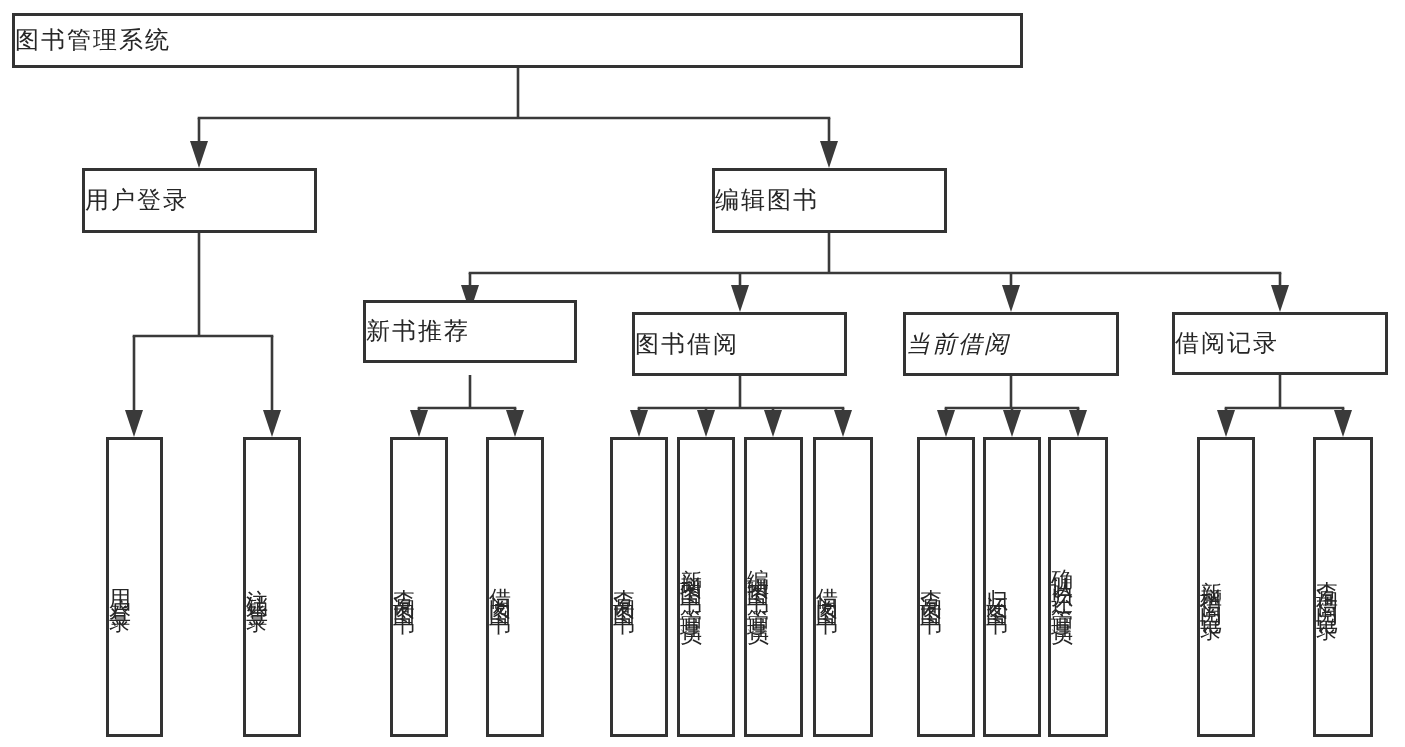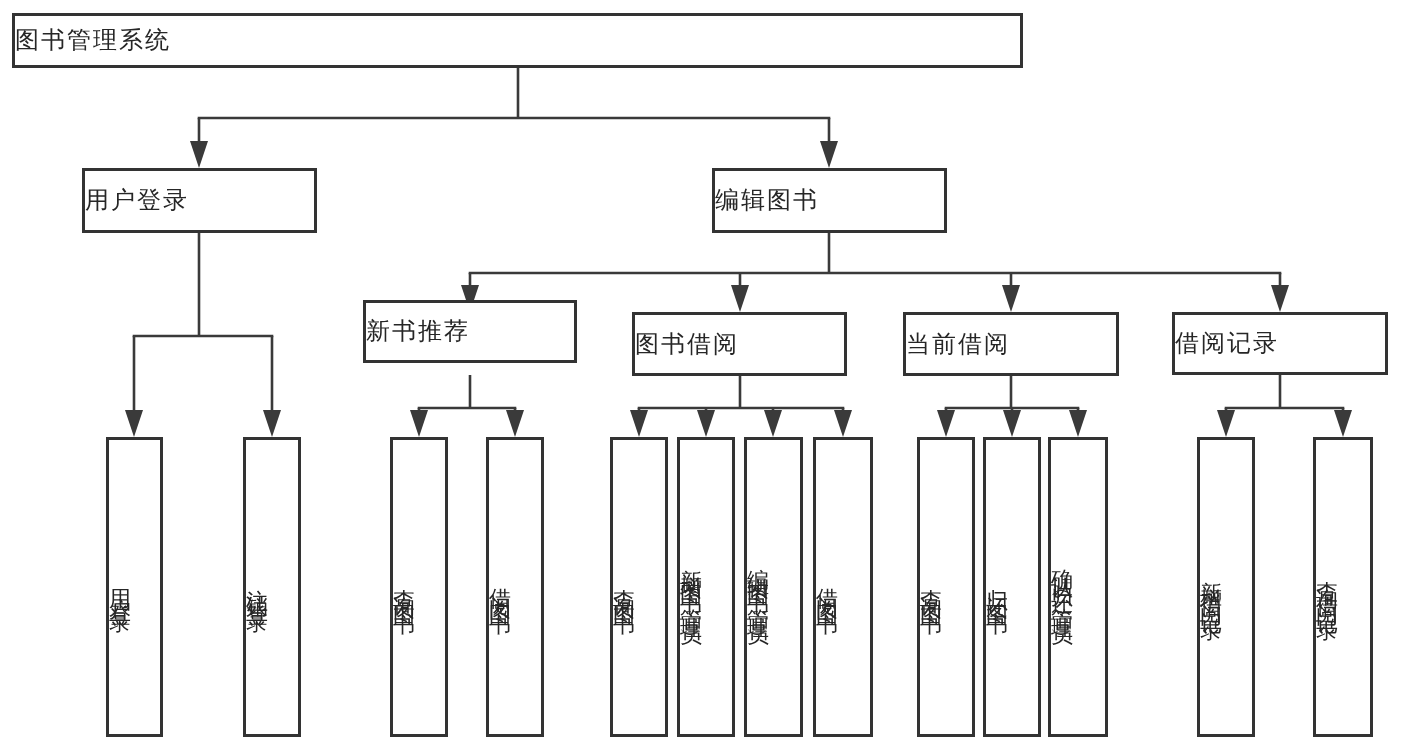"当前借阅" div.node { font-style: none -> italic }
